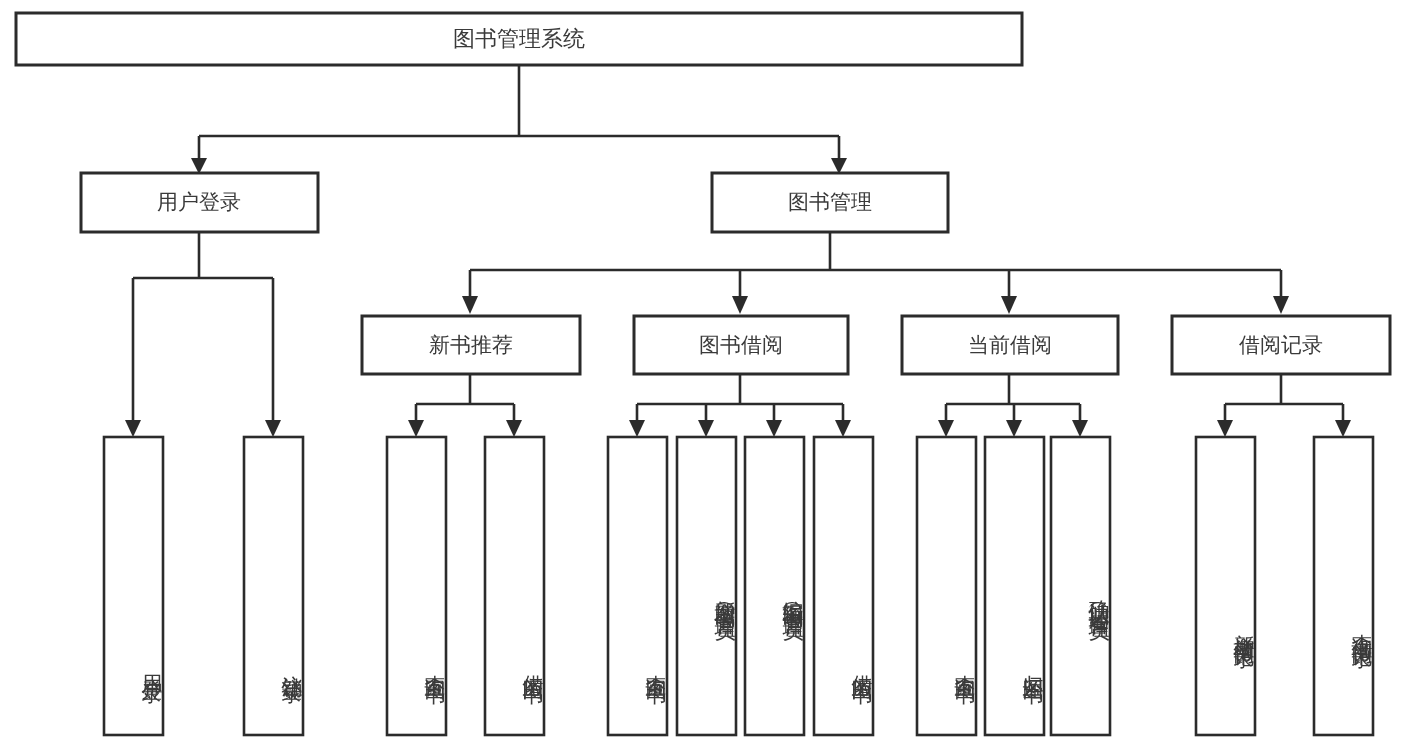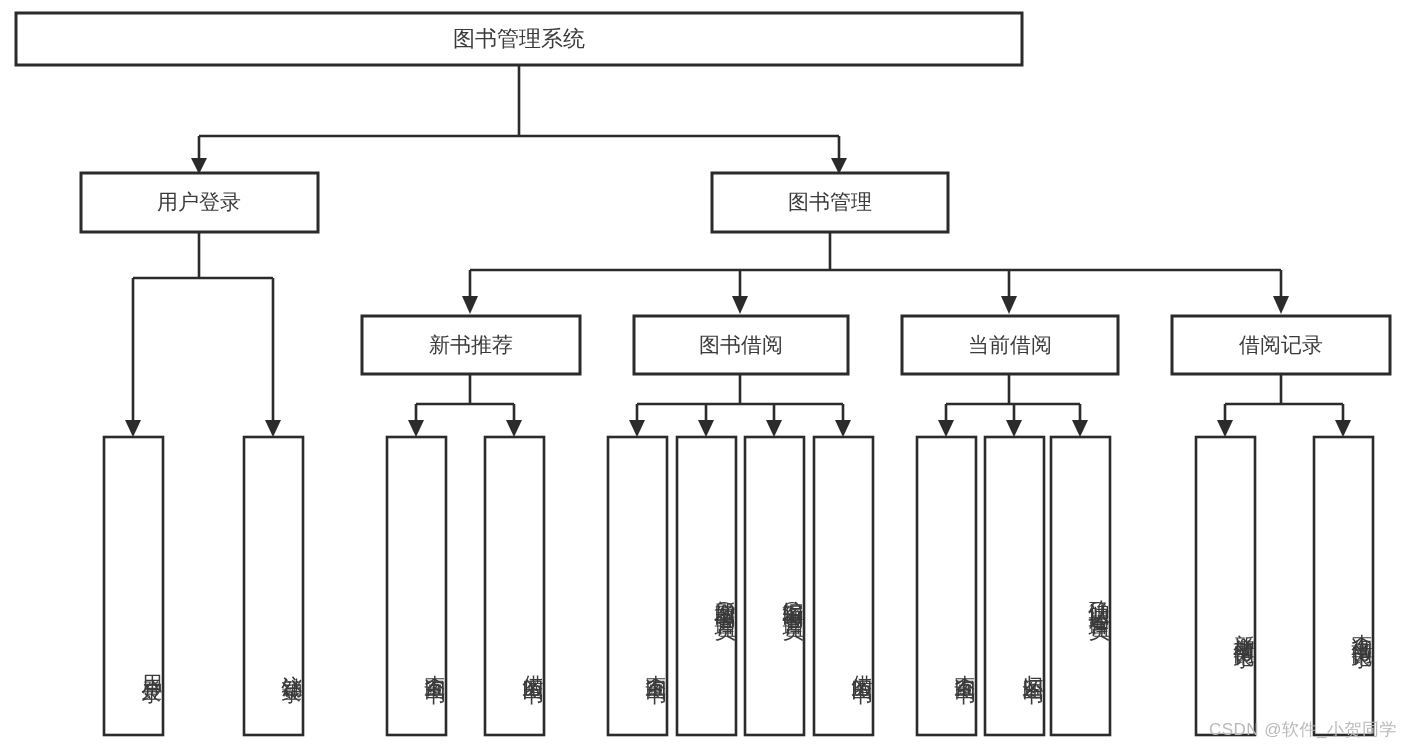"CSDN @软件_小贺同学" div.watermark { html: <div>CSDN @软件_小贺同学</div> -> none }
